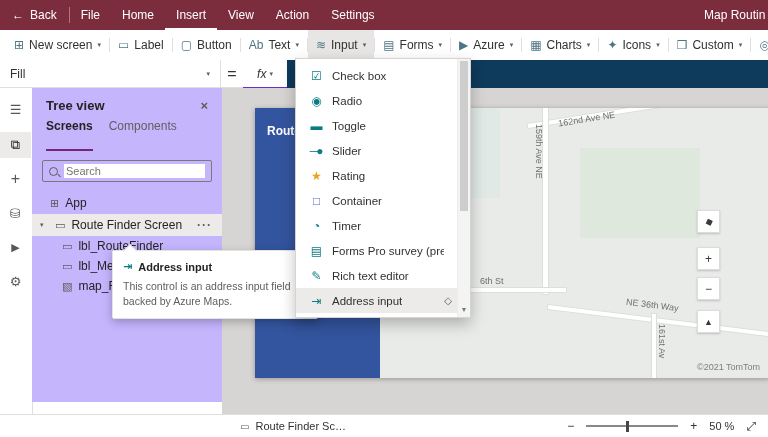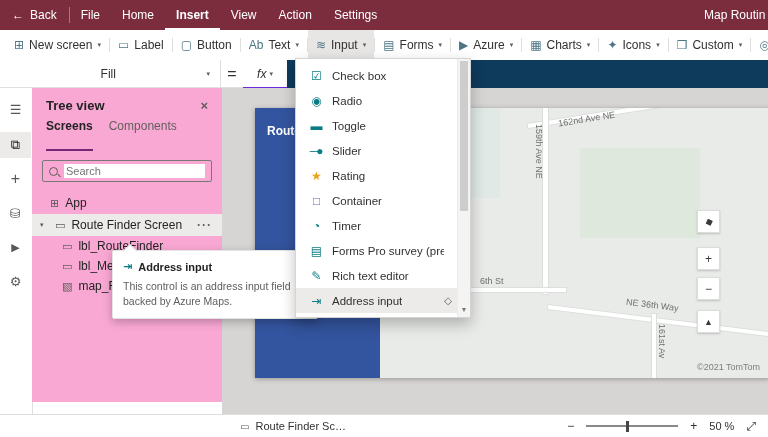"Insert" .tb-item.active { font-weight: bold -> normal }
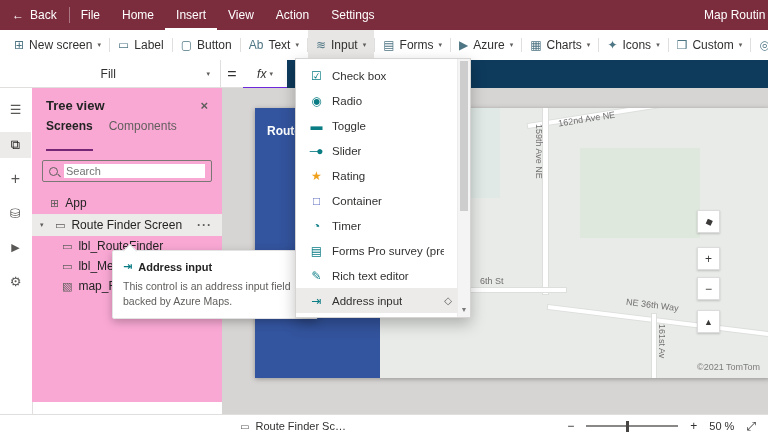"Fill" .fbar { text-align: center -> none }
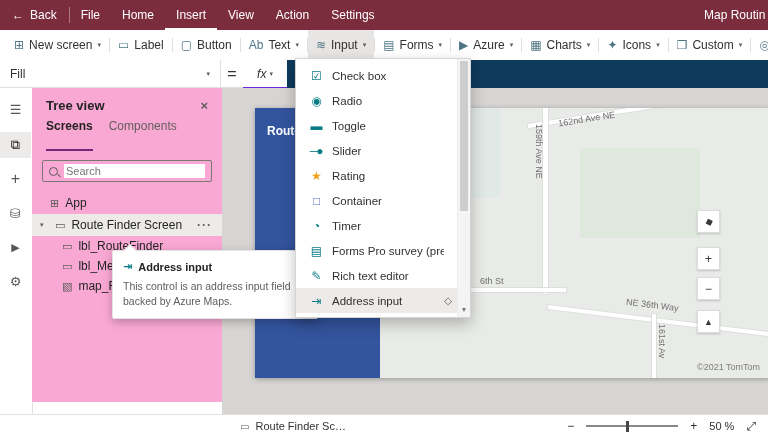"Tree view" .tree { background: #f9a8d4 -> #c4b5fd }
